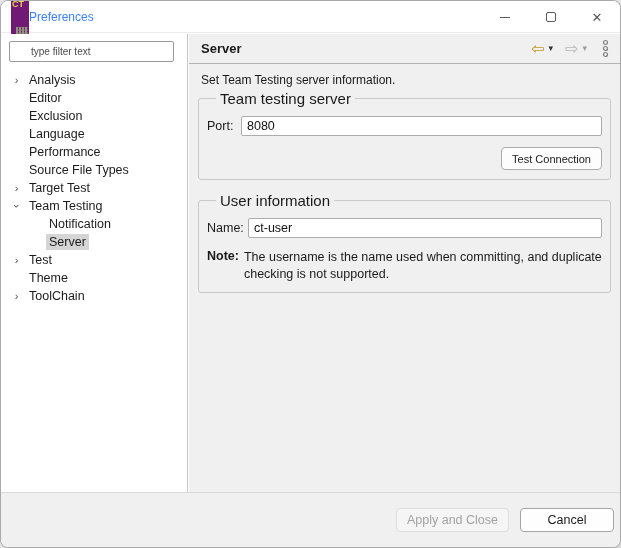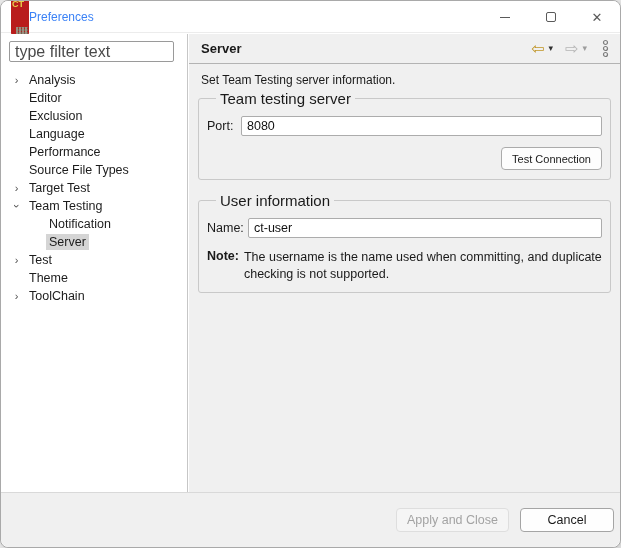"CT" .app-icon { background: #b91c1c -> #701a75 }
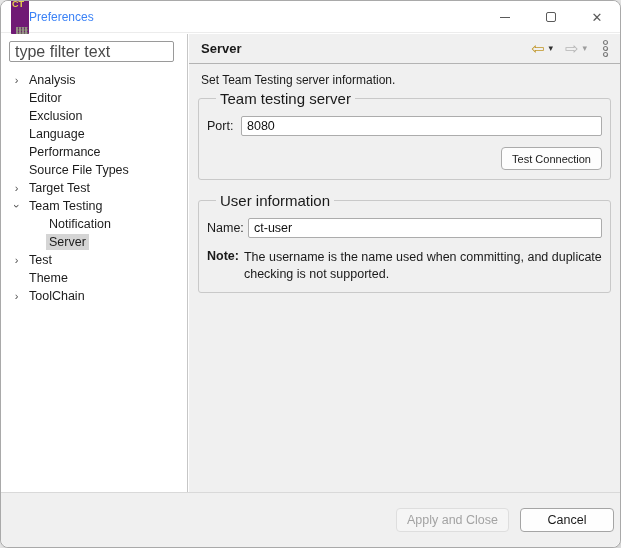"type filter text" .filter-box { font-size: 16px -> 10px; padding: 0 5px -> 0 21px }
